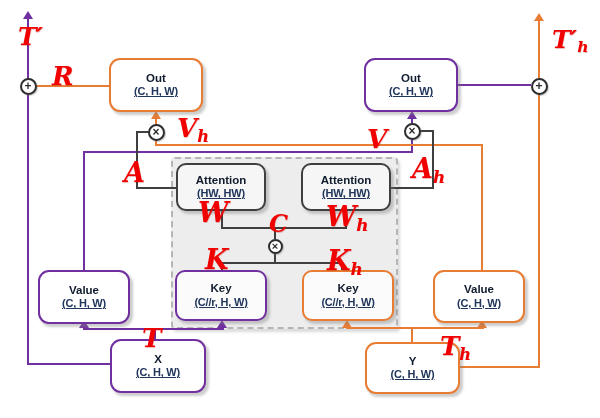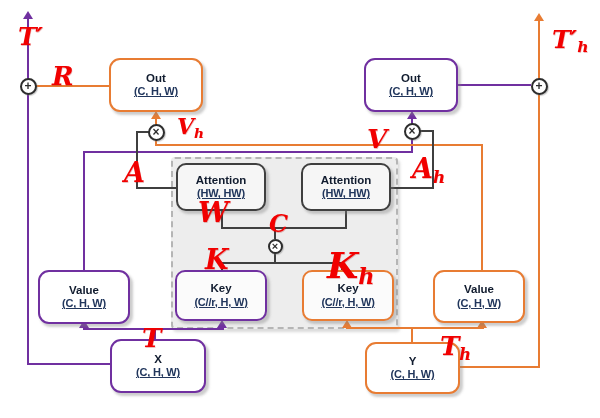"Vh" div.rlabel { font-size: 22px -> 26px }
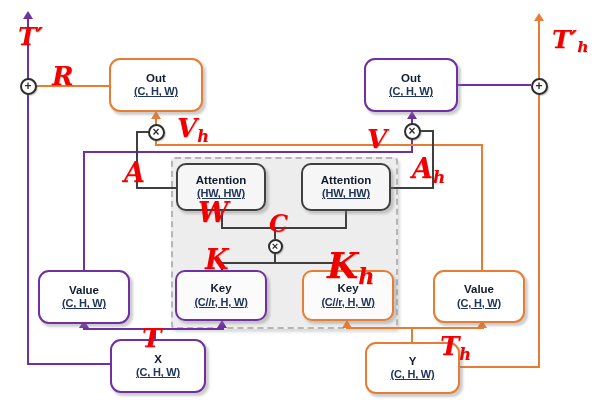"Wh" div.rlabel { html: none -> <div> <span>W</span><span>h</span> </div> }
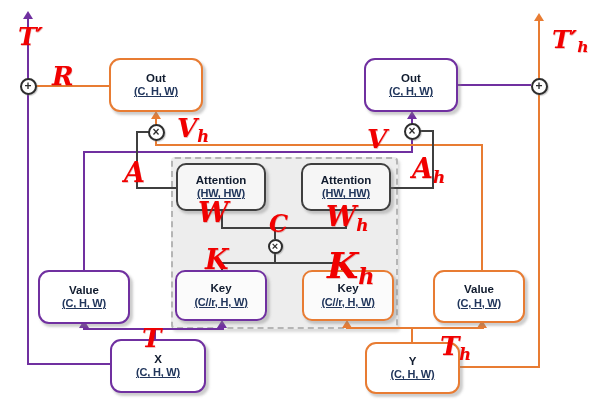"Kh" div.rlabel { font-size: 36px -> 27px }
